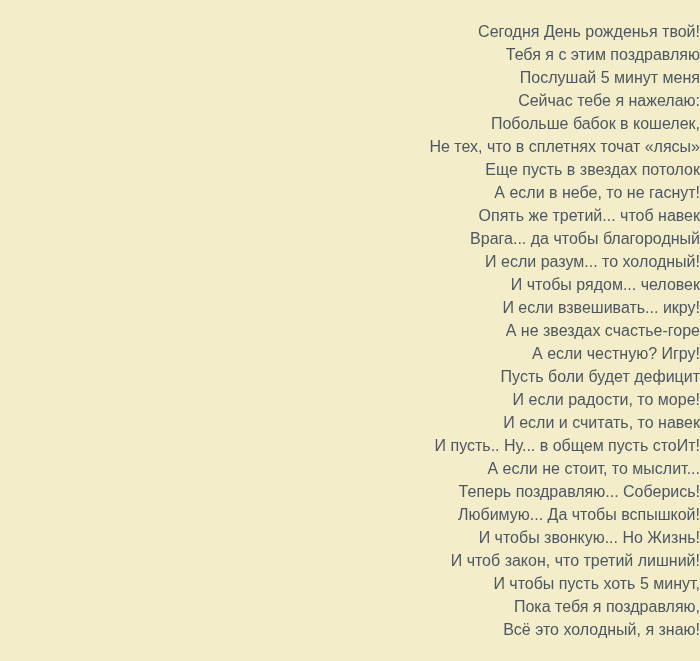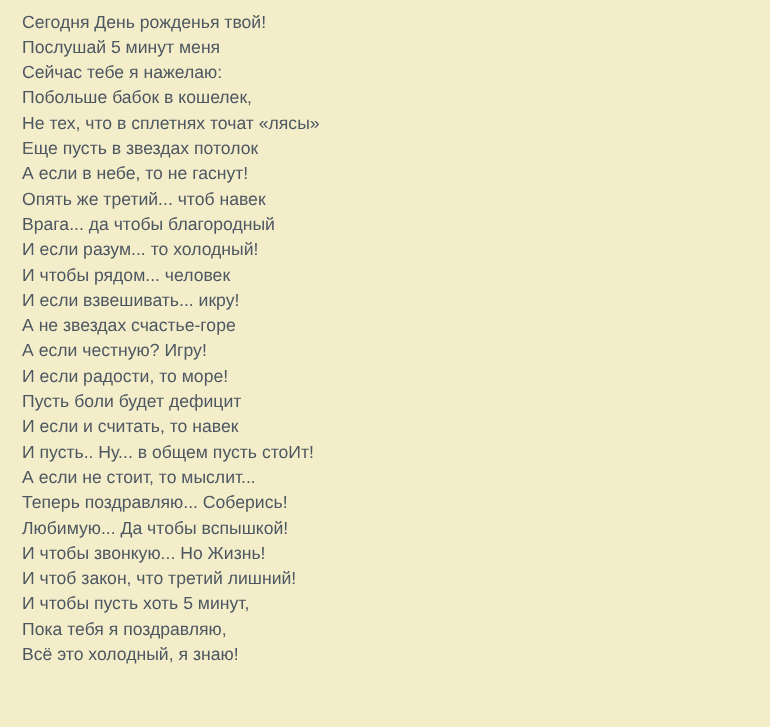"Сегодня День рожденья твой!" .poem { padding-top: 9px -> 20px; text-align: left -> right }
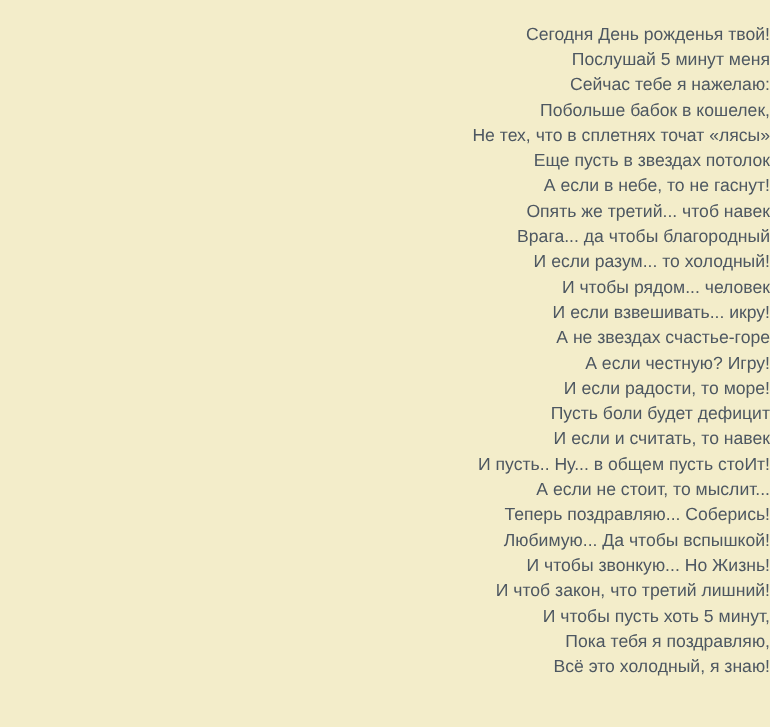"Тебя я с этим поздравляю" p.line { html: none -> <p>Тебя я с этим поздравляю</p> }
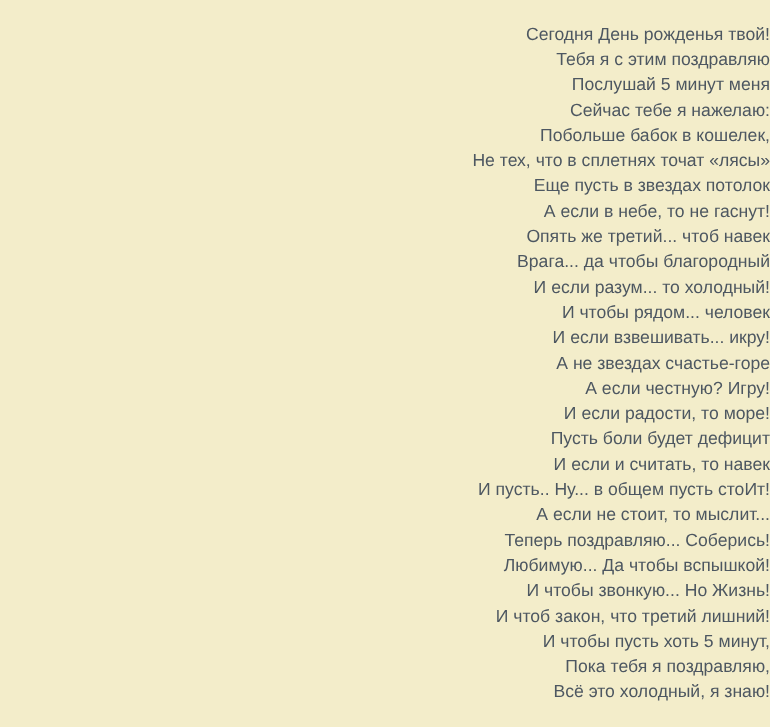"И если радости, то море!" p.line { order: before "Пусть боли будет дефицит" -> after "Пусть боли будет дефицит" }
